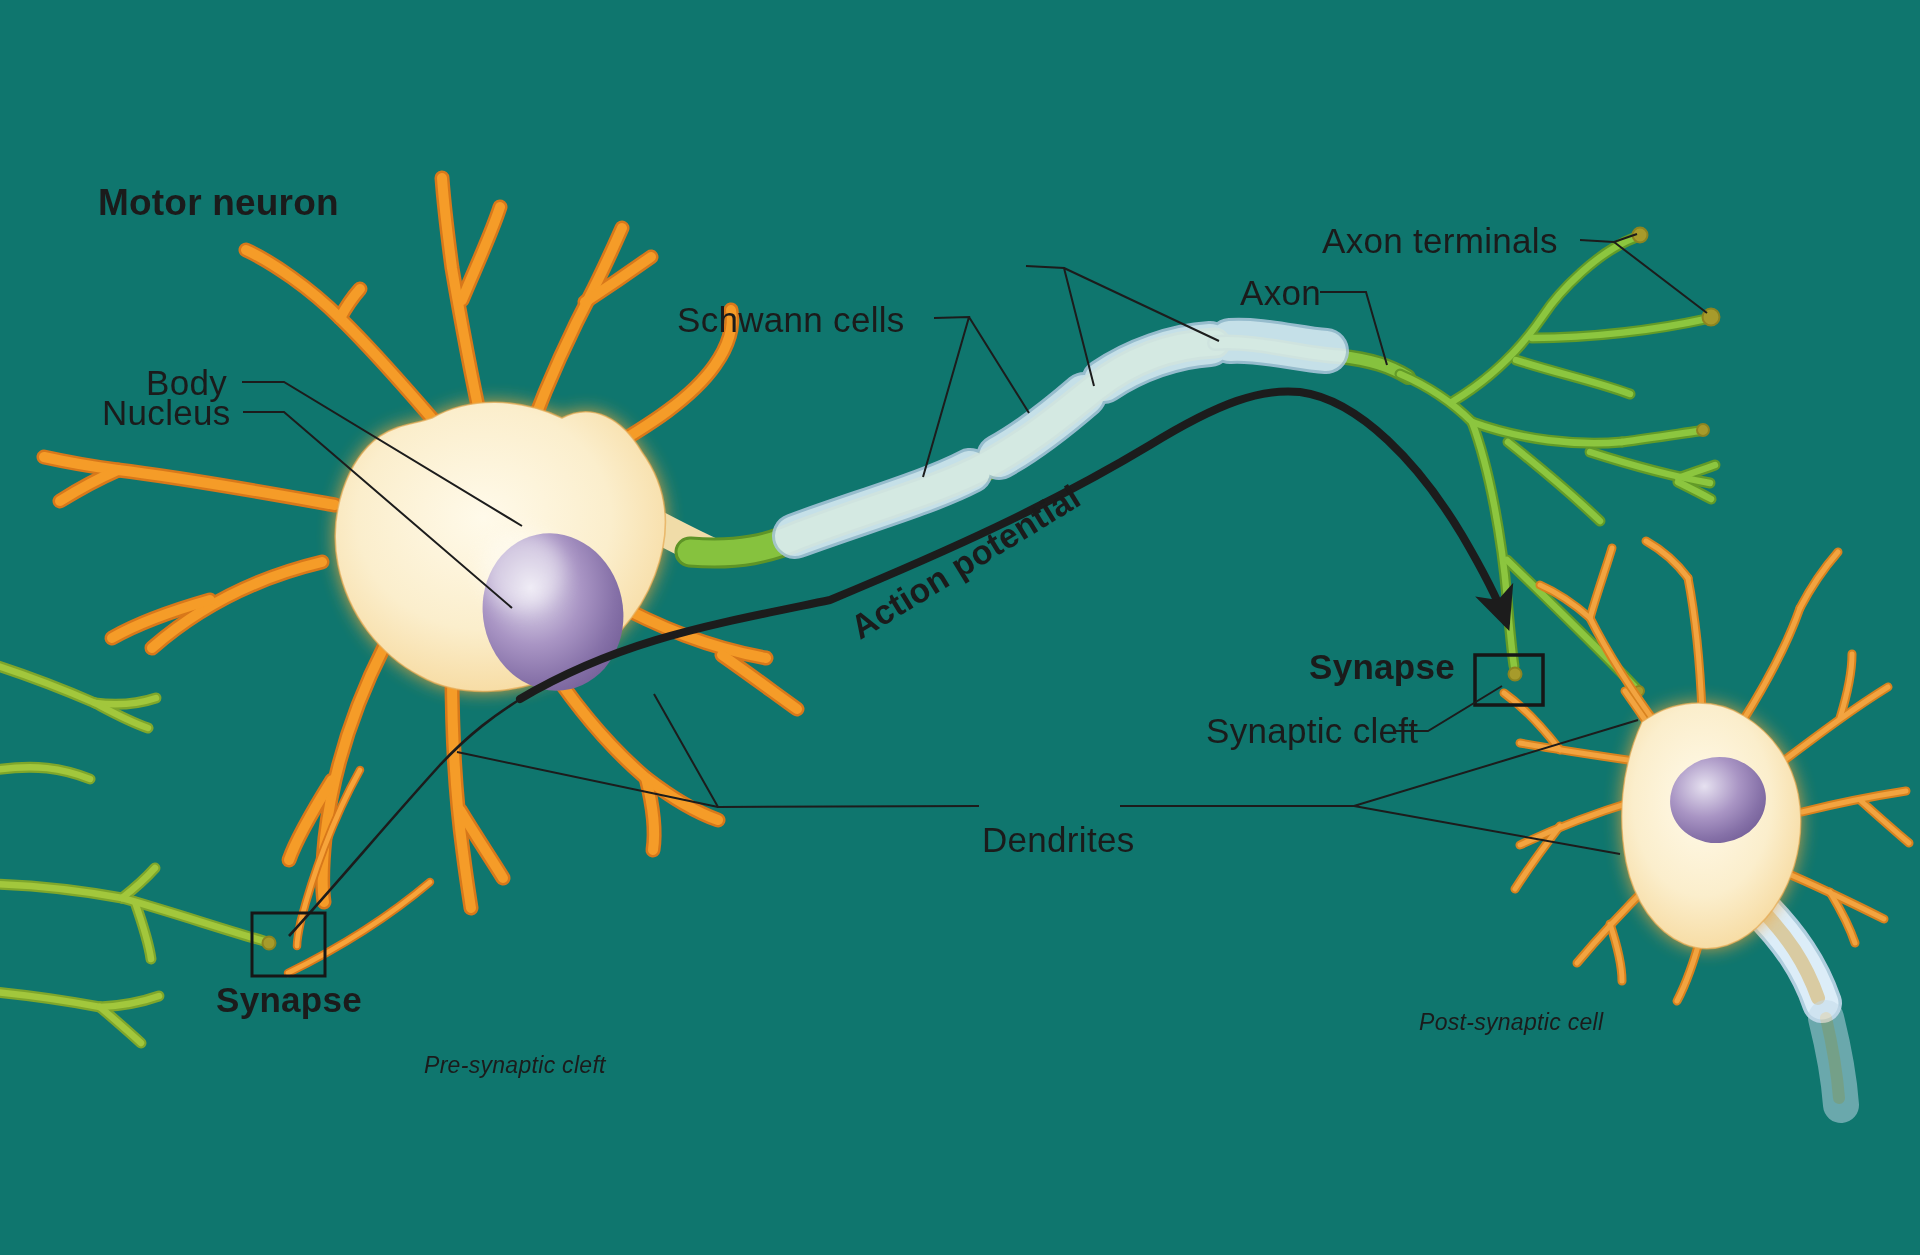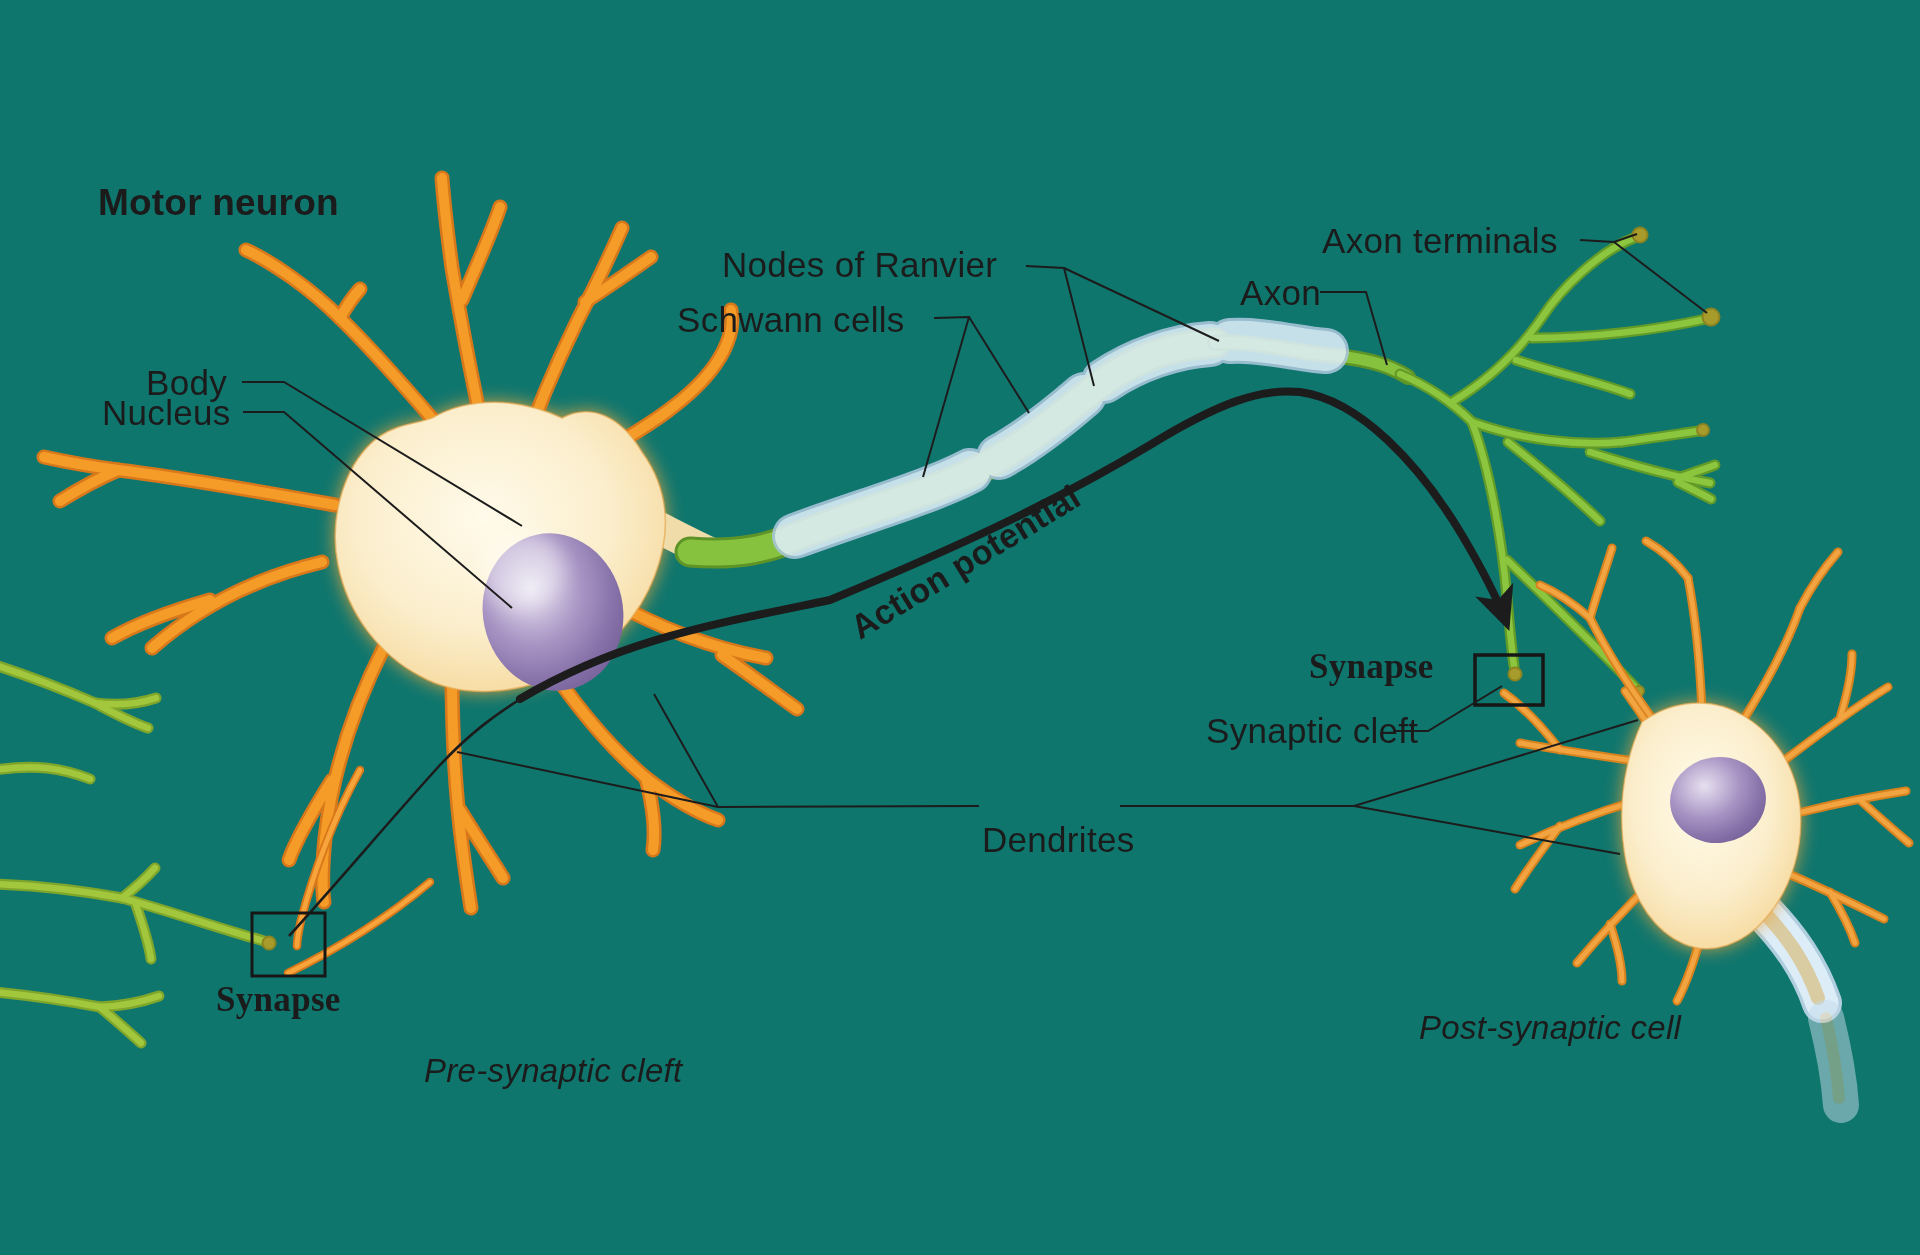"Nodes of Ranvier" div.lbl { html: <div>Nodes of Ranvier</div> -> none }
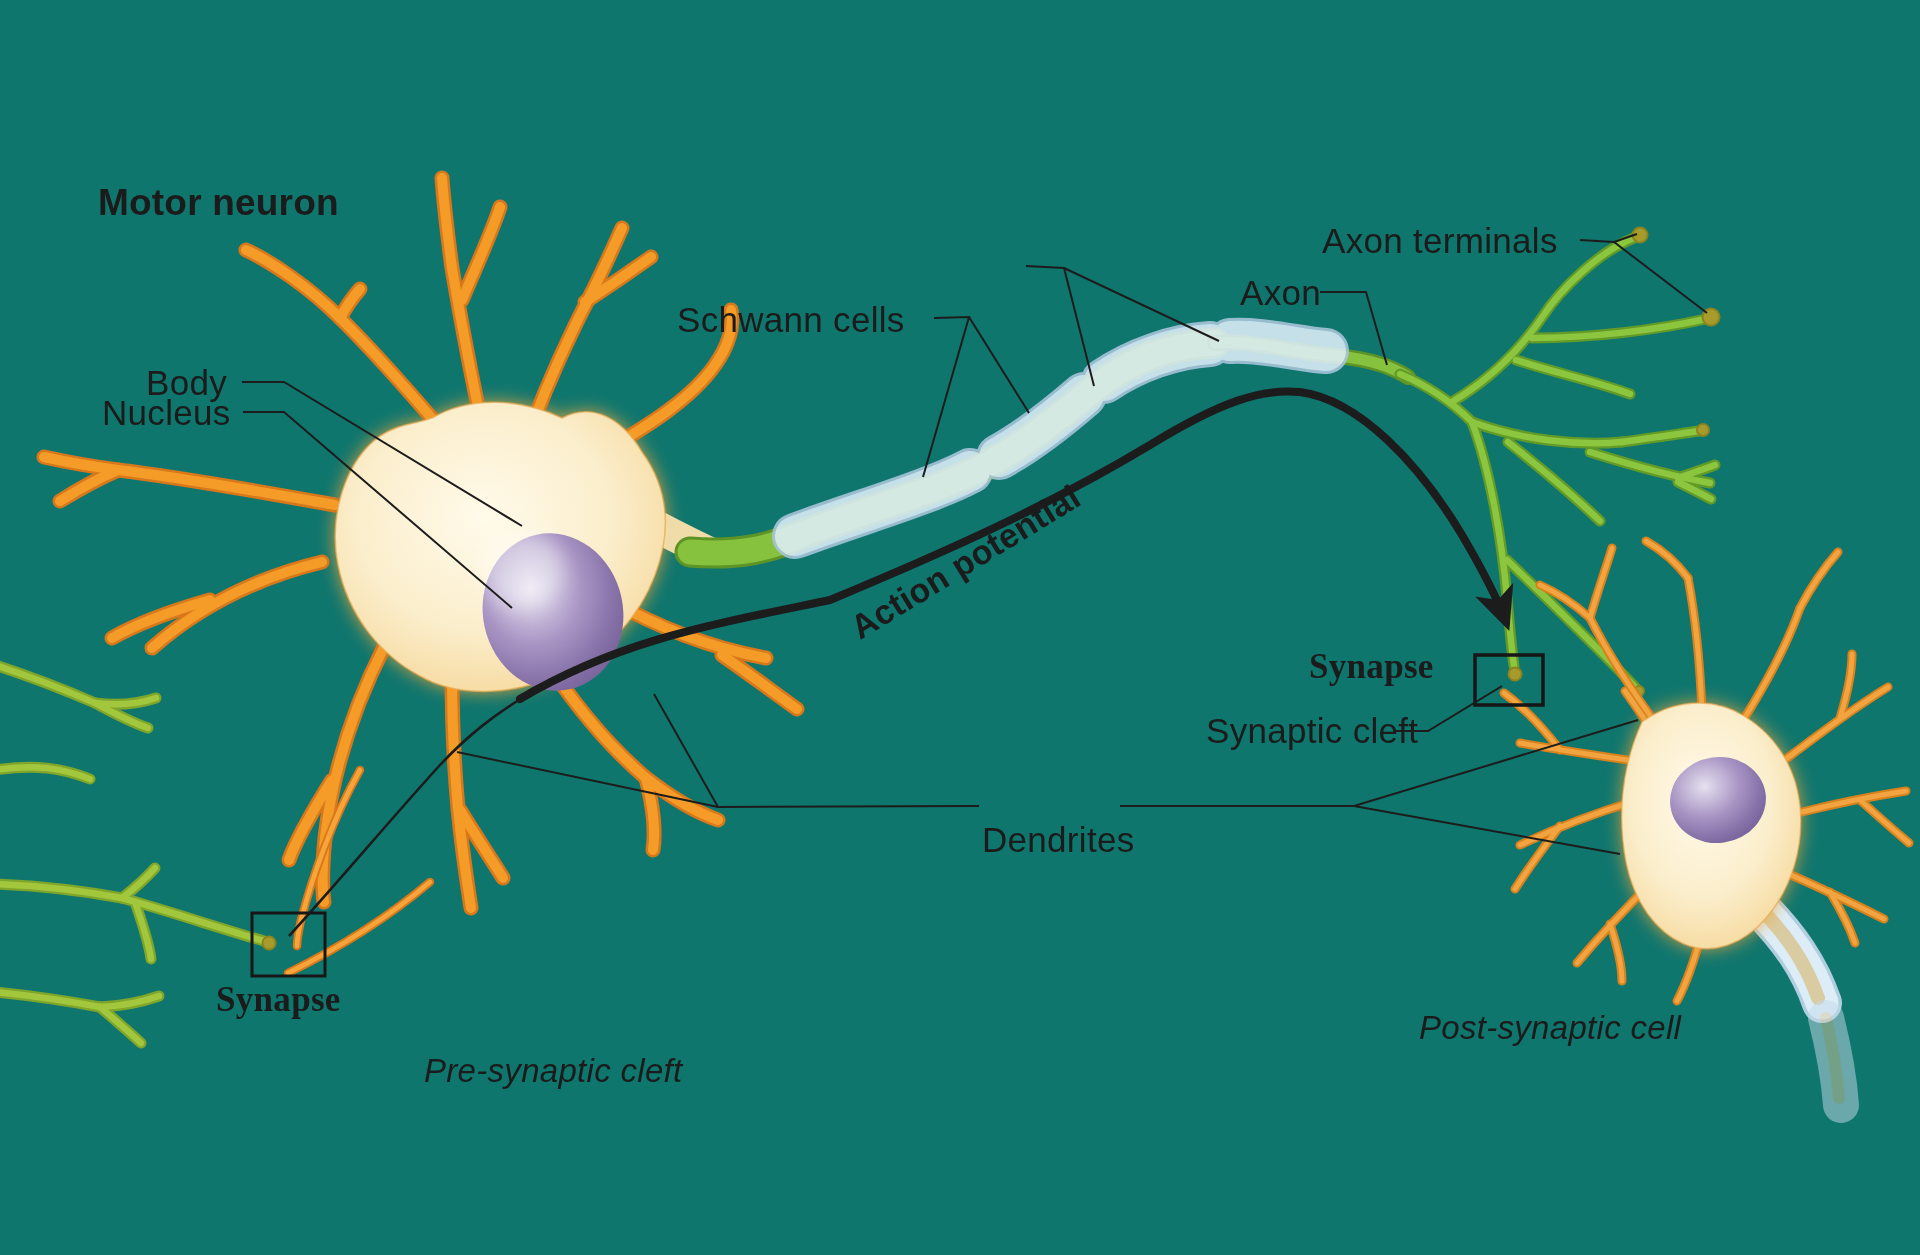"Synapse" .b { font-family: Liberation Serif, serif -> none }
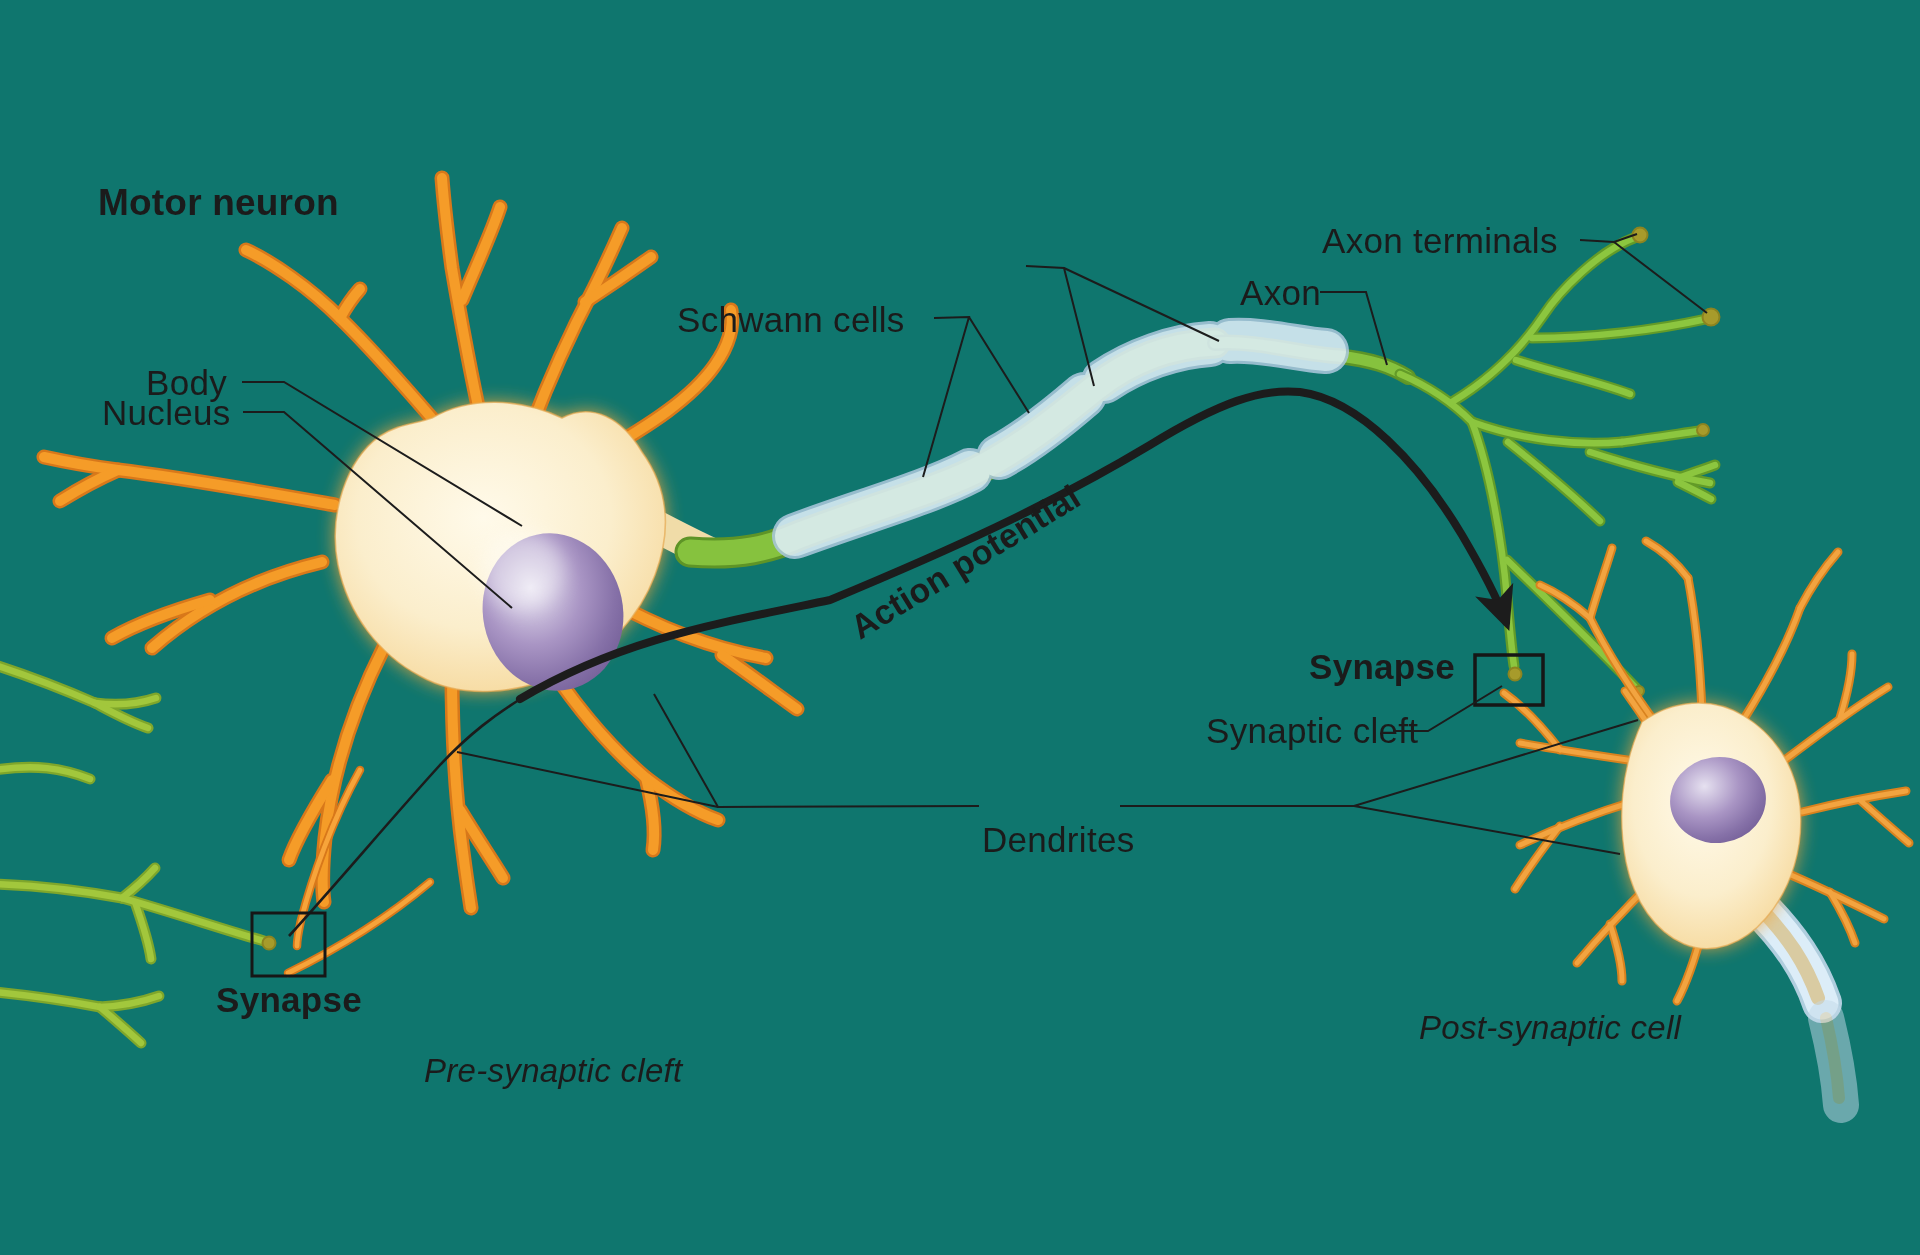"Post-synaptic cell" .i { font-size: 33px -> 23px }
